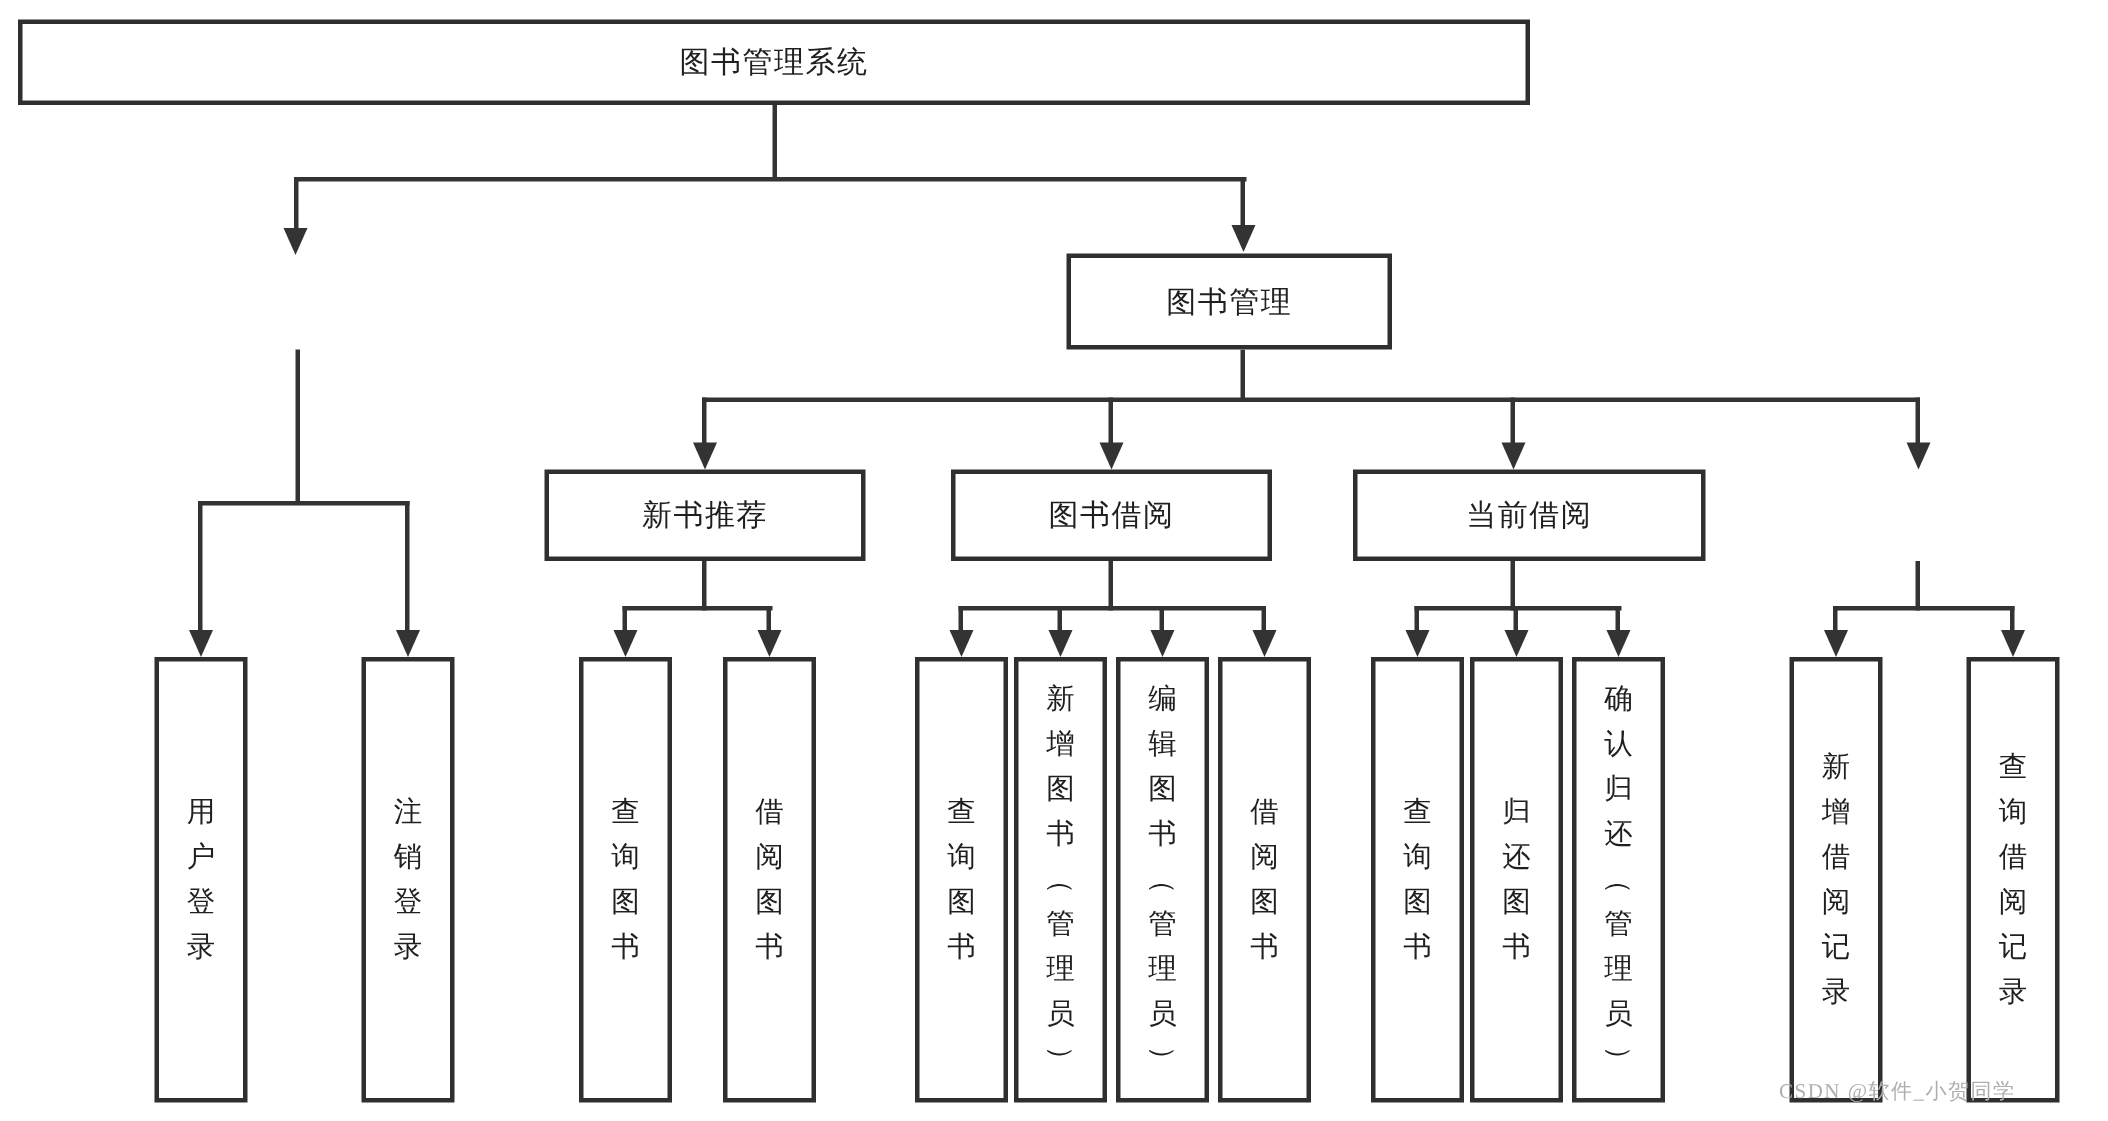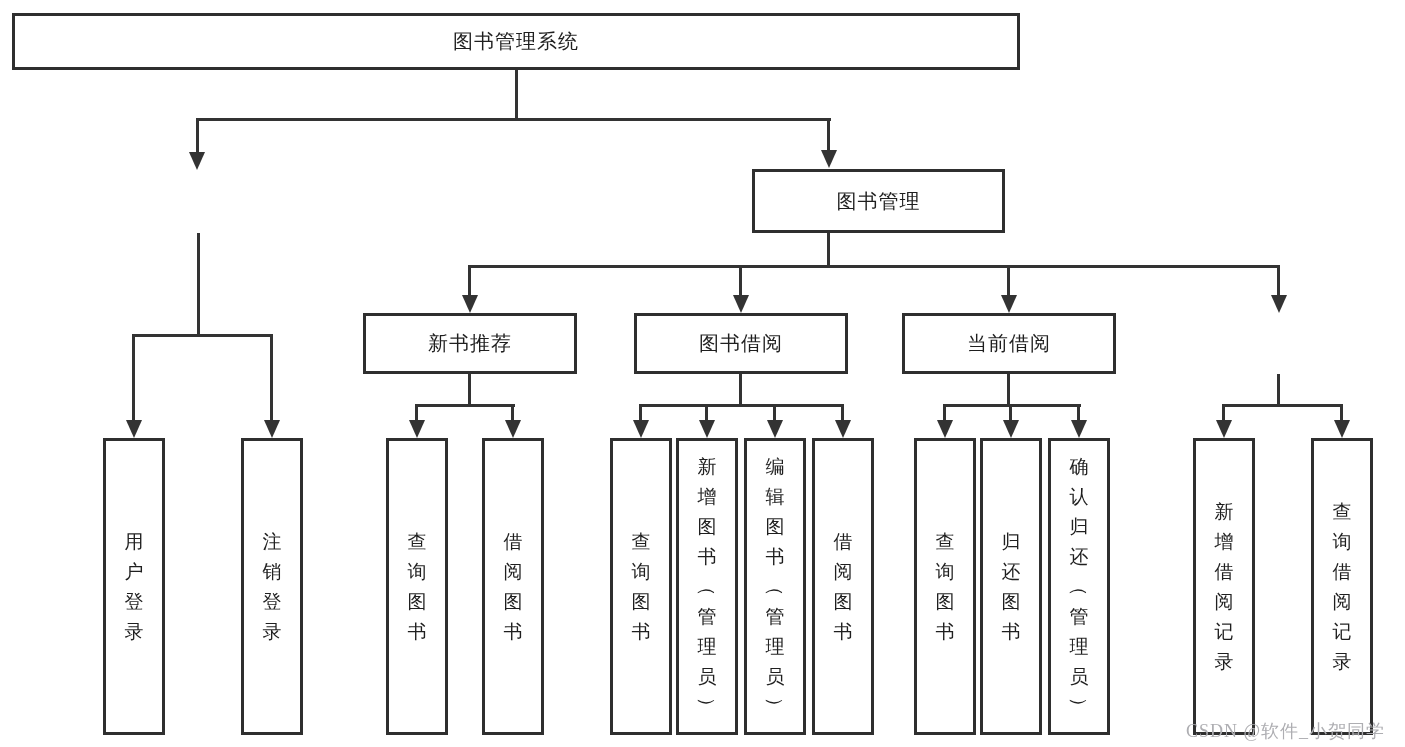"图书管理" div.box { left: 752px -> 711px; width: 253px -> 217px }
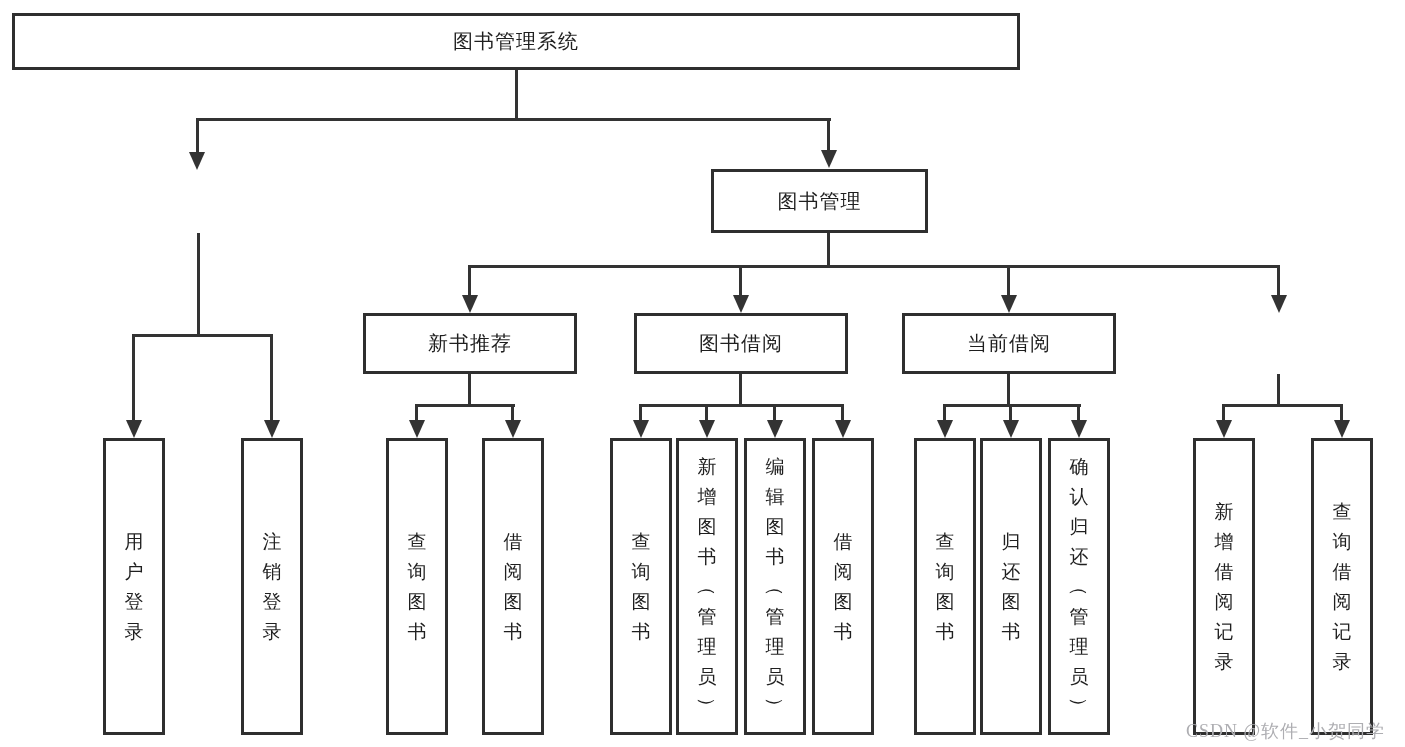"当前借阅" div.box { width: 214px -> 235px }
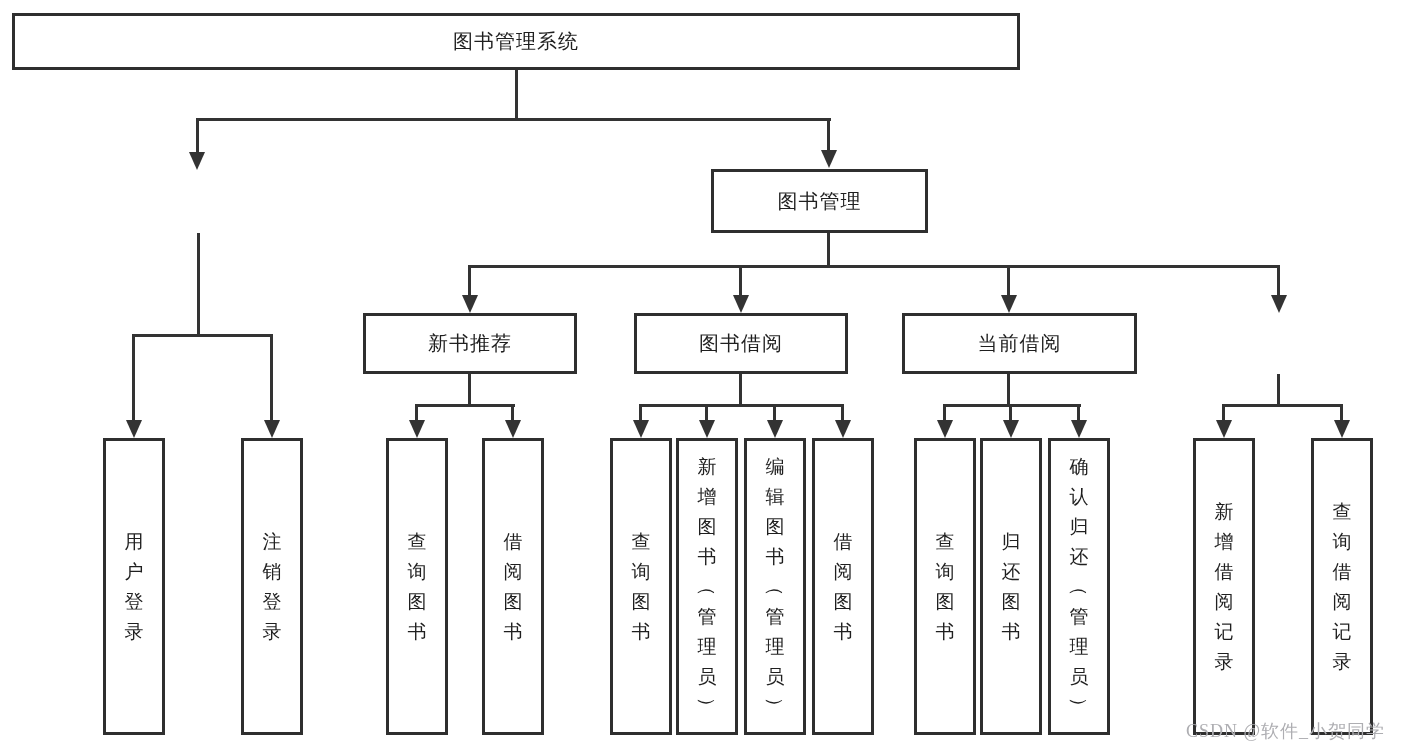"CSDN @软件_小贺同学" .watermark { font-size: 18px -> 14px }
